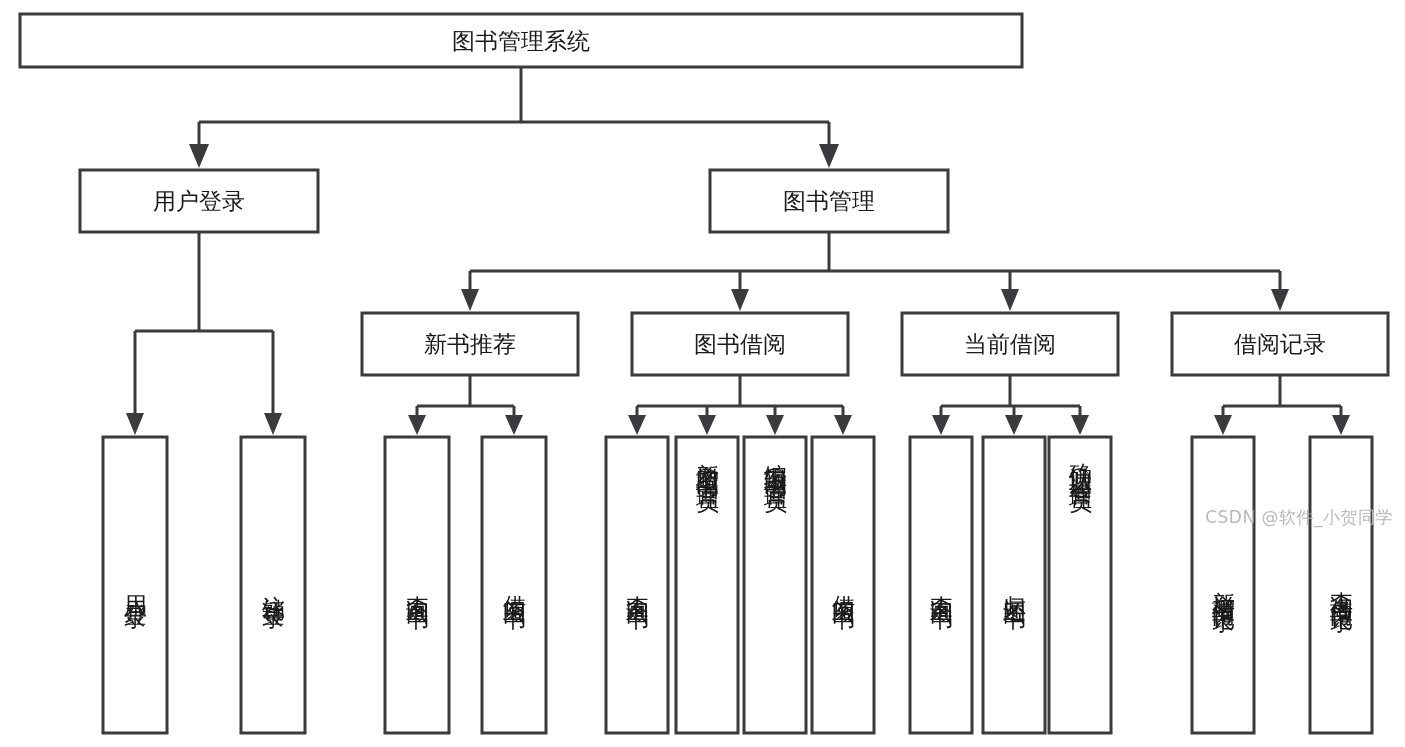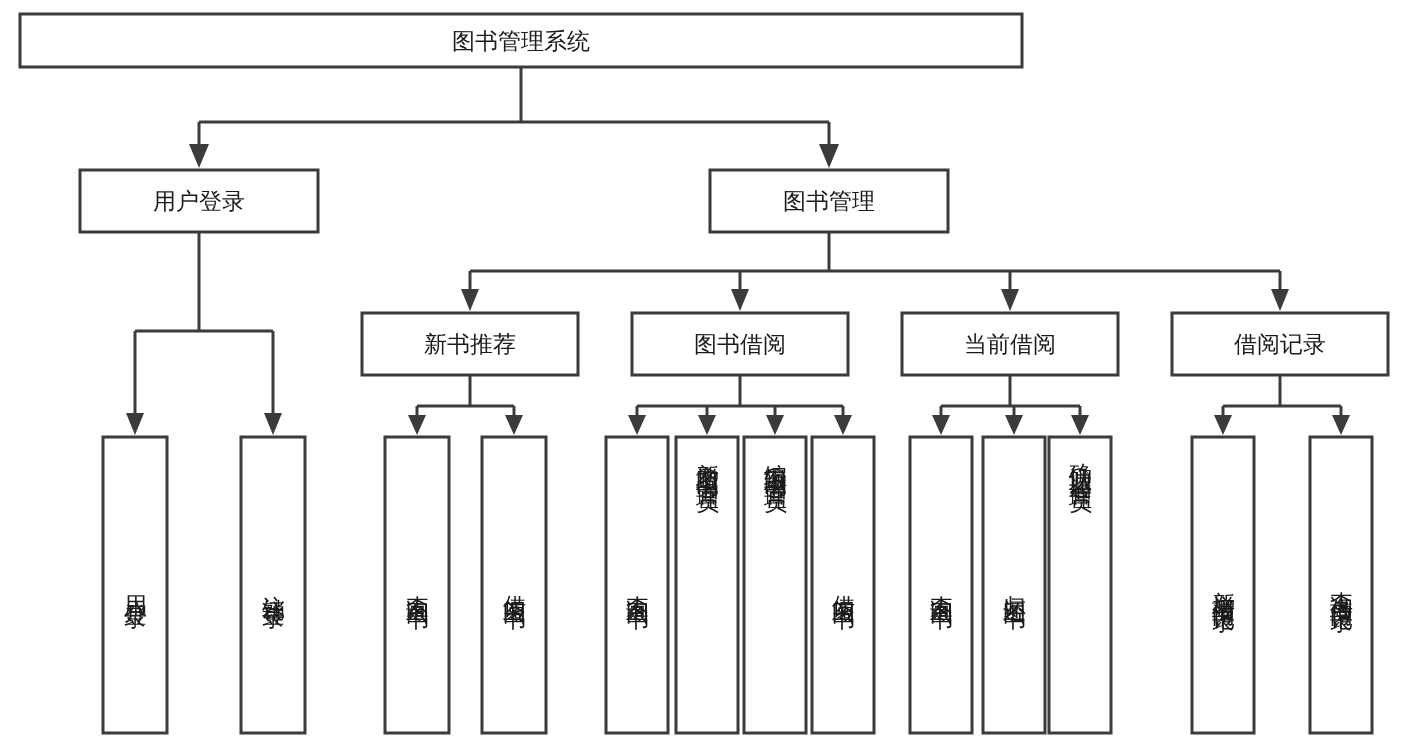"CSDN @软件_小贺同学" div.watermark { html: none -> <div>CSDN @软件_小贺同学</div> }
